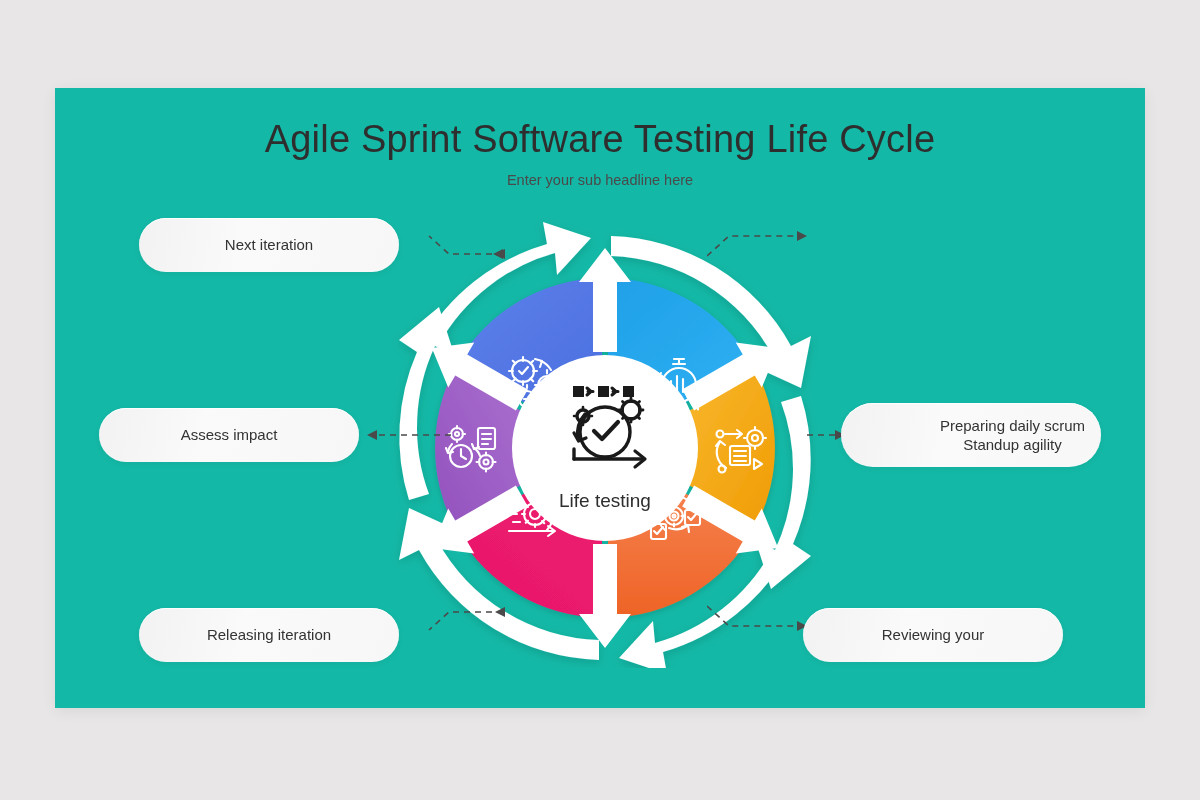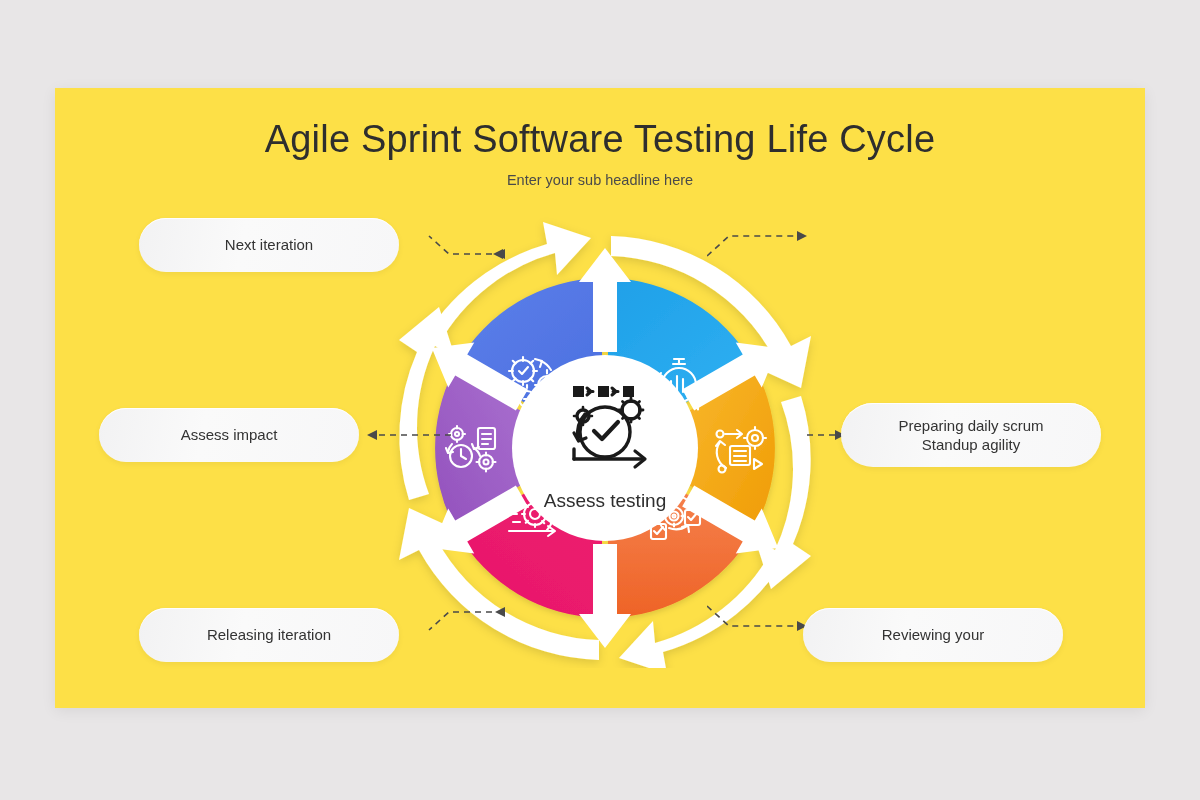"Agile Sprint Software Testing Life" #slide-card { background: #fde047 -> #14b8a6 }
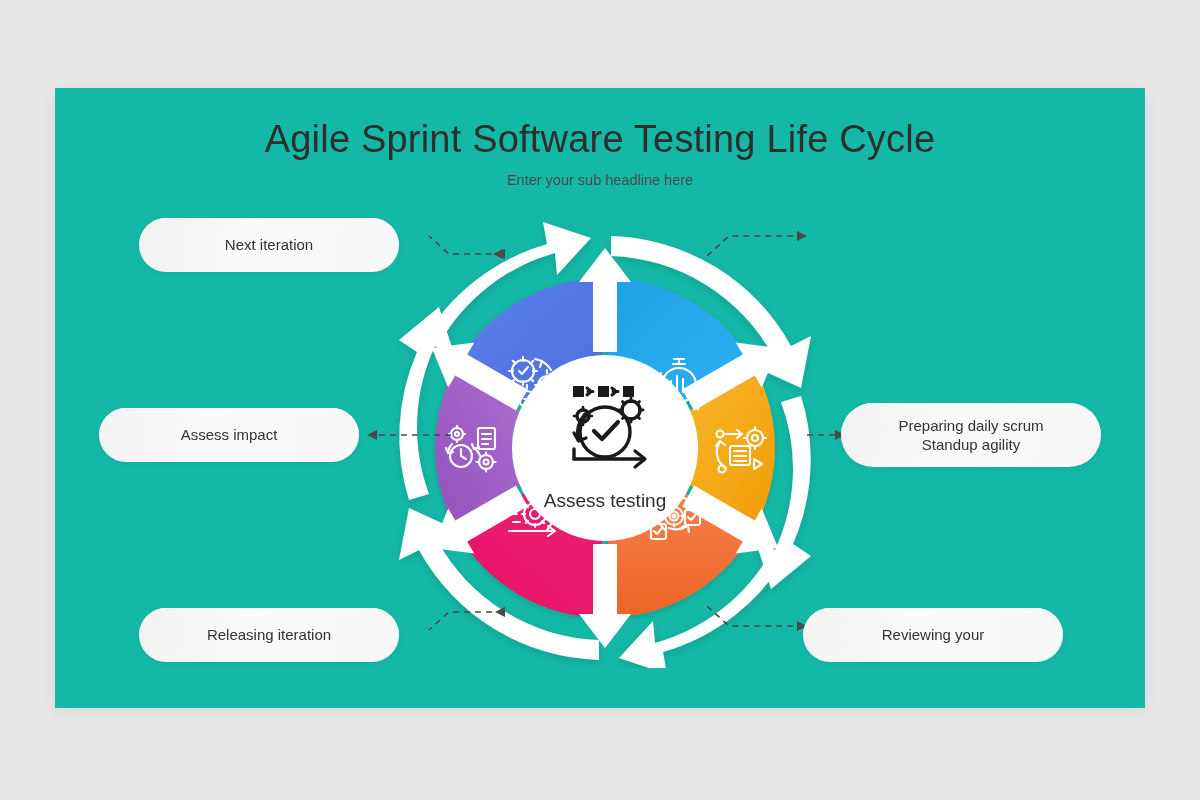"Preparing daily scrum" #pill-preparing-scrum { justify-content: none -> flex-end }
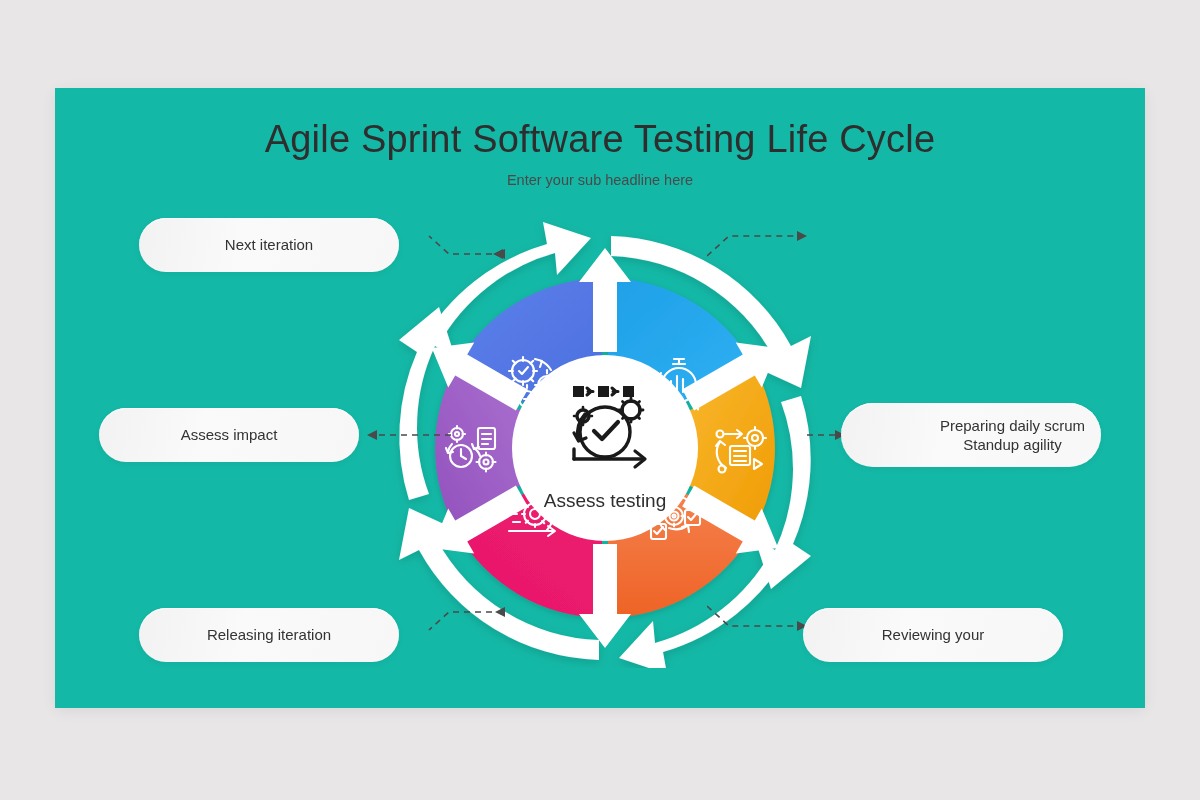"Assess testing" div { text: Assess -> Life }
